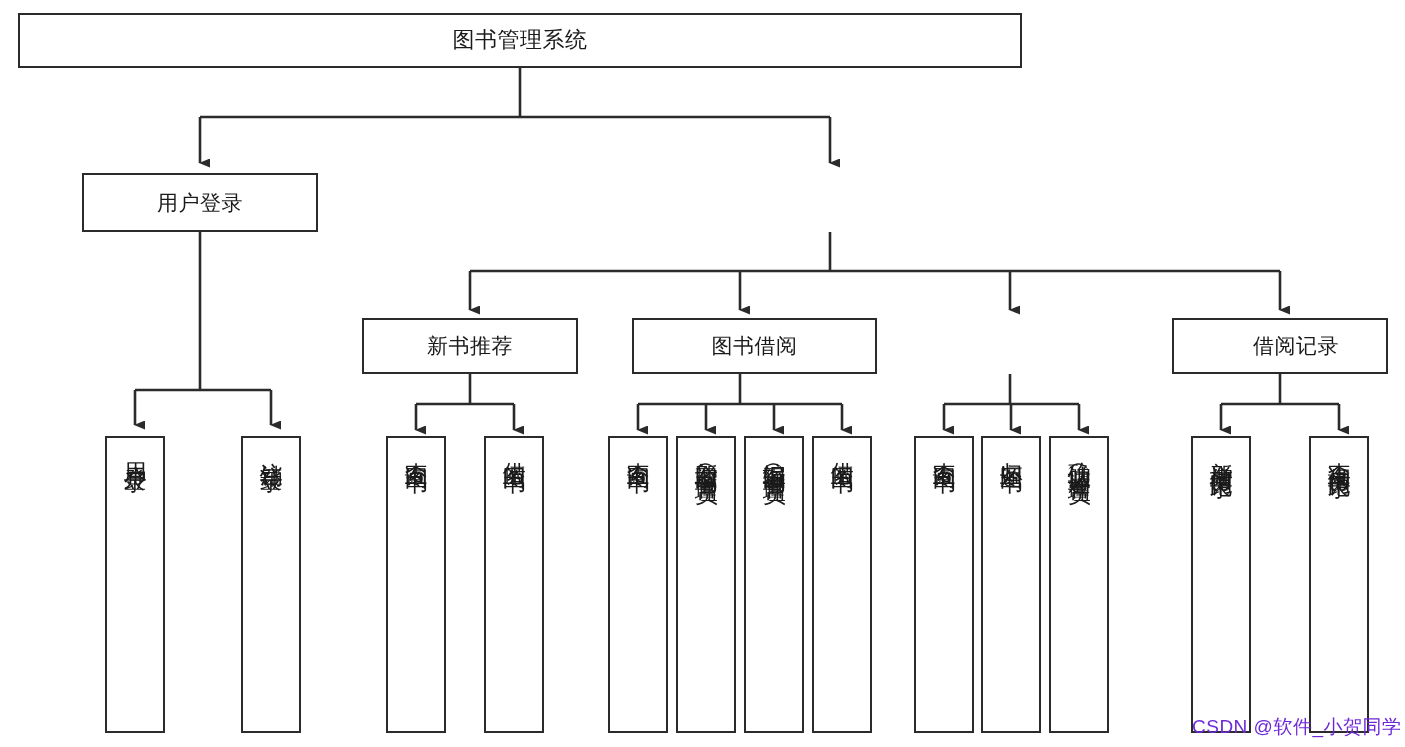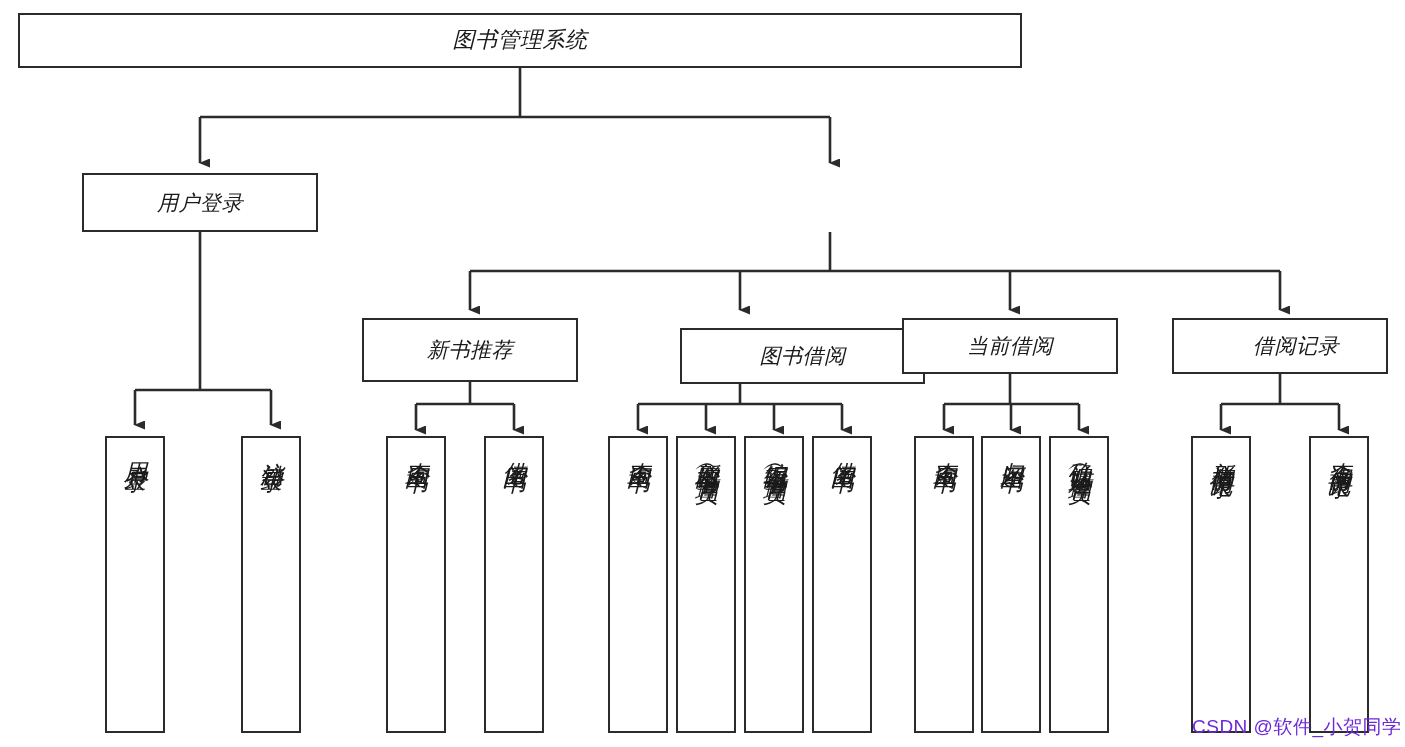"图书管理系统" .node { font-style: italic -> none }
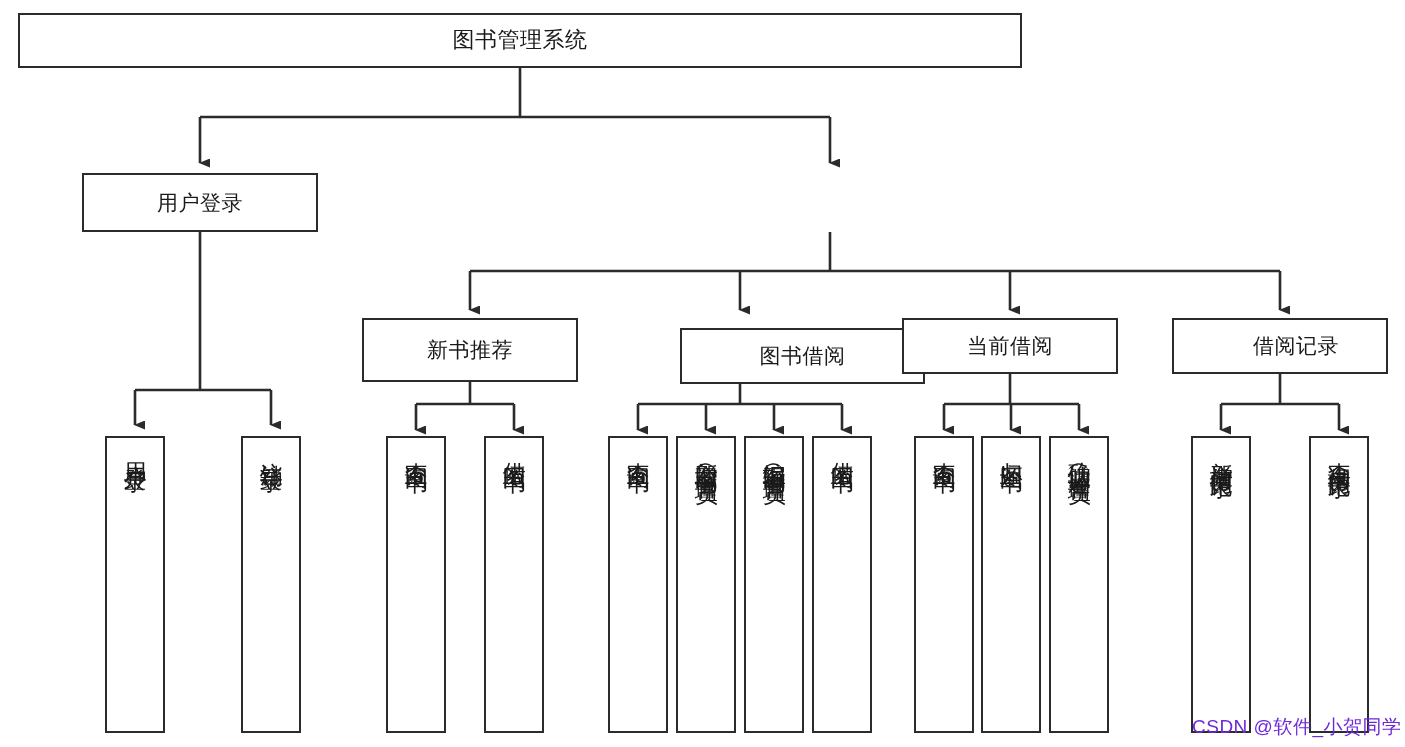"新书推荐" div.node { height: 64px -> 56px }
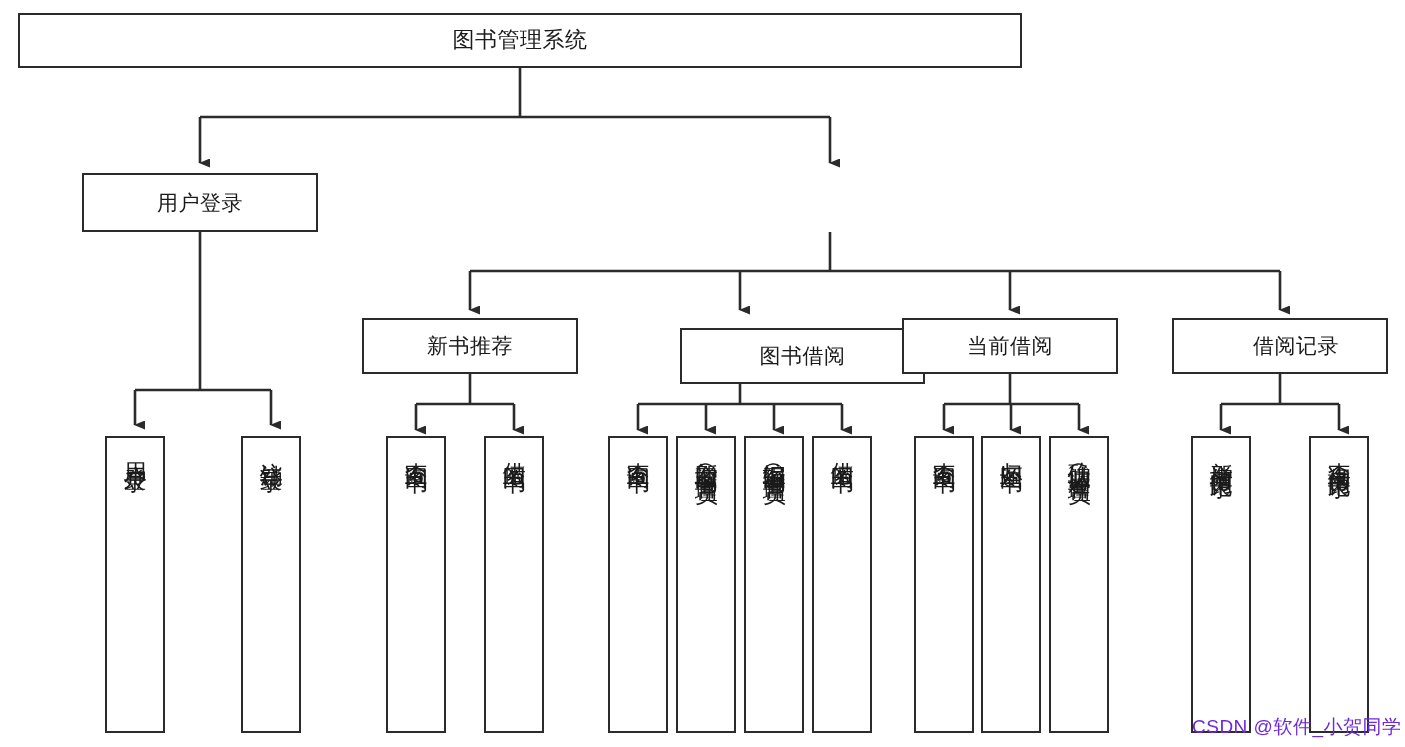"图书借阅" div.node { margin-left: 48px -> none; top: 328px -> 318px }
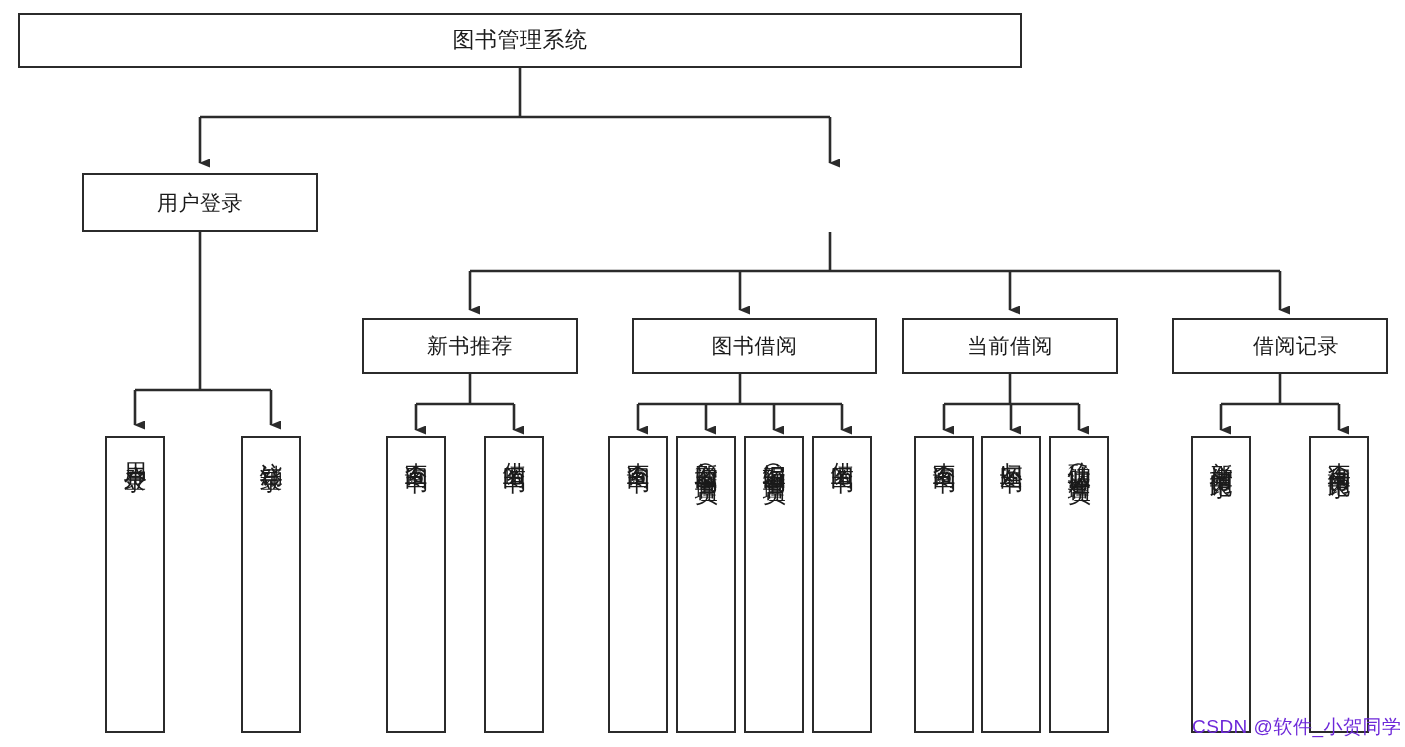"当前借阅" div.node { html: <div> <span>当前借阅</span> </div> -> none }
